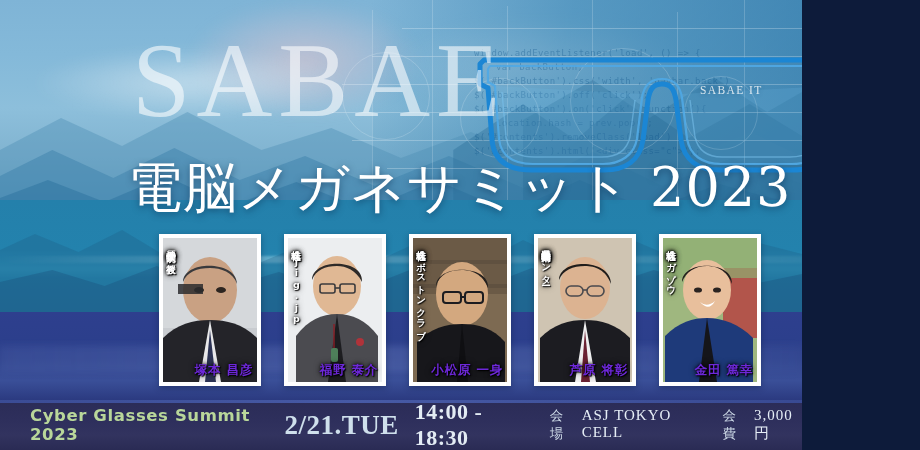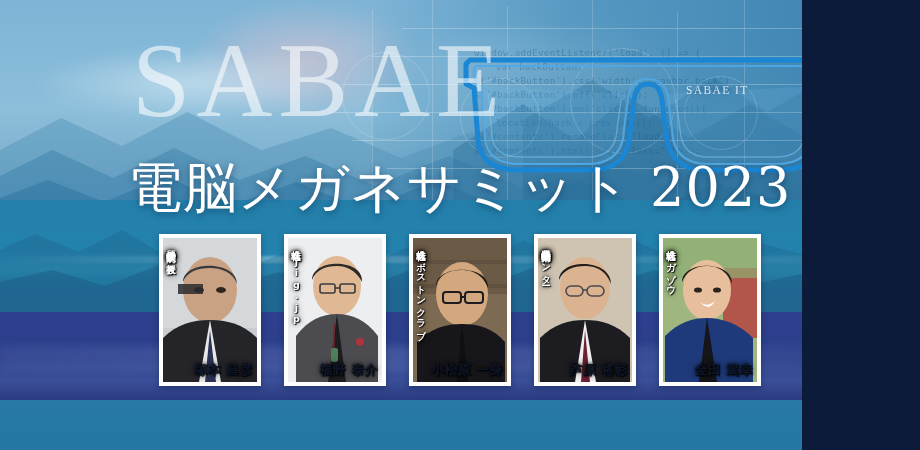"SABAE IT" .glasses { left: 448px -> 462px }
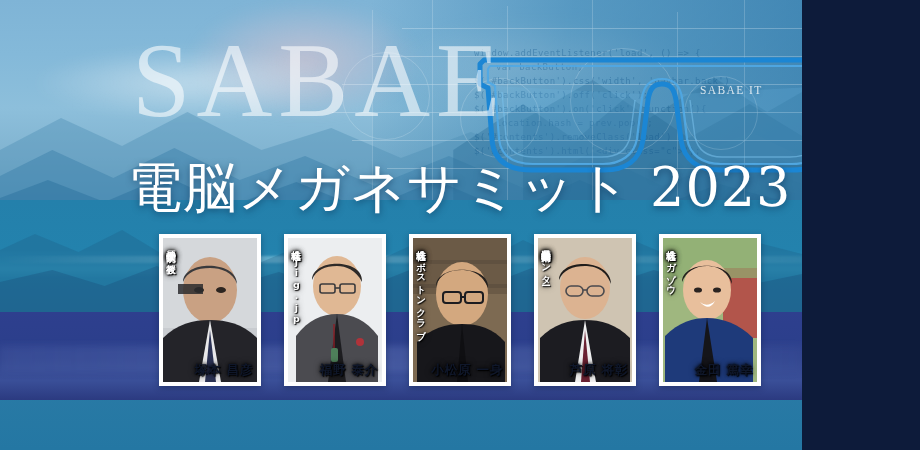"塚本 昌彦" .sname { color: #0f172a -> #6d28d9 }
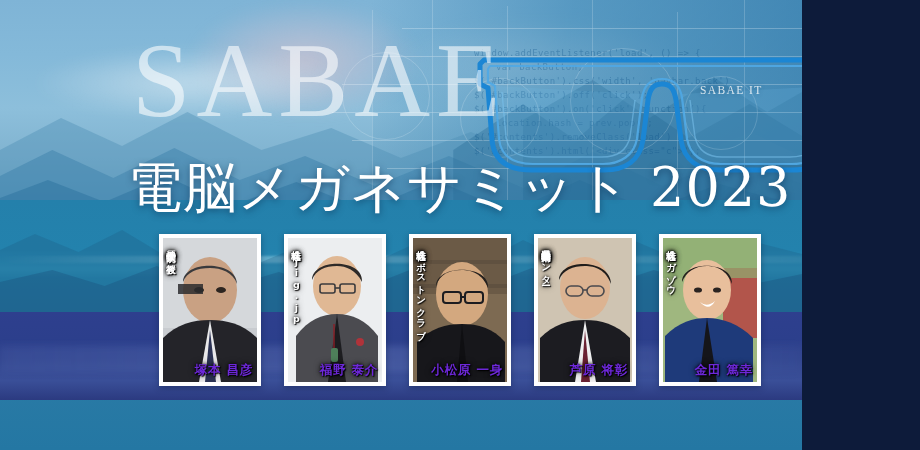"Cyber Glasses Summit 2023" div.footer { html: none -> <div> <div></div> <div>Cyber Glasses Summit 2023</div> <div>2/21.TUE</div> <div>14:00 - 18:30</div> <div> <span>会場</span> <span>ASJ TOKYO CELL</span> </div> <div> <span>会費</span> <span>3,000 円</span> </div> </div> }
